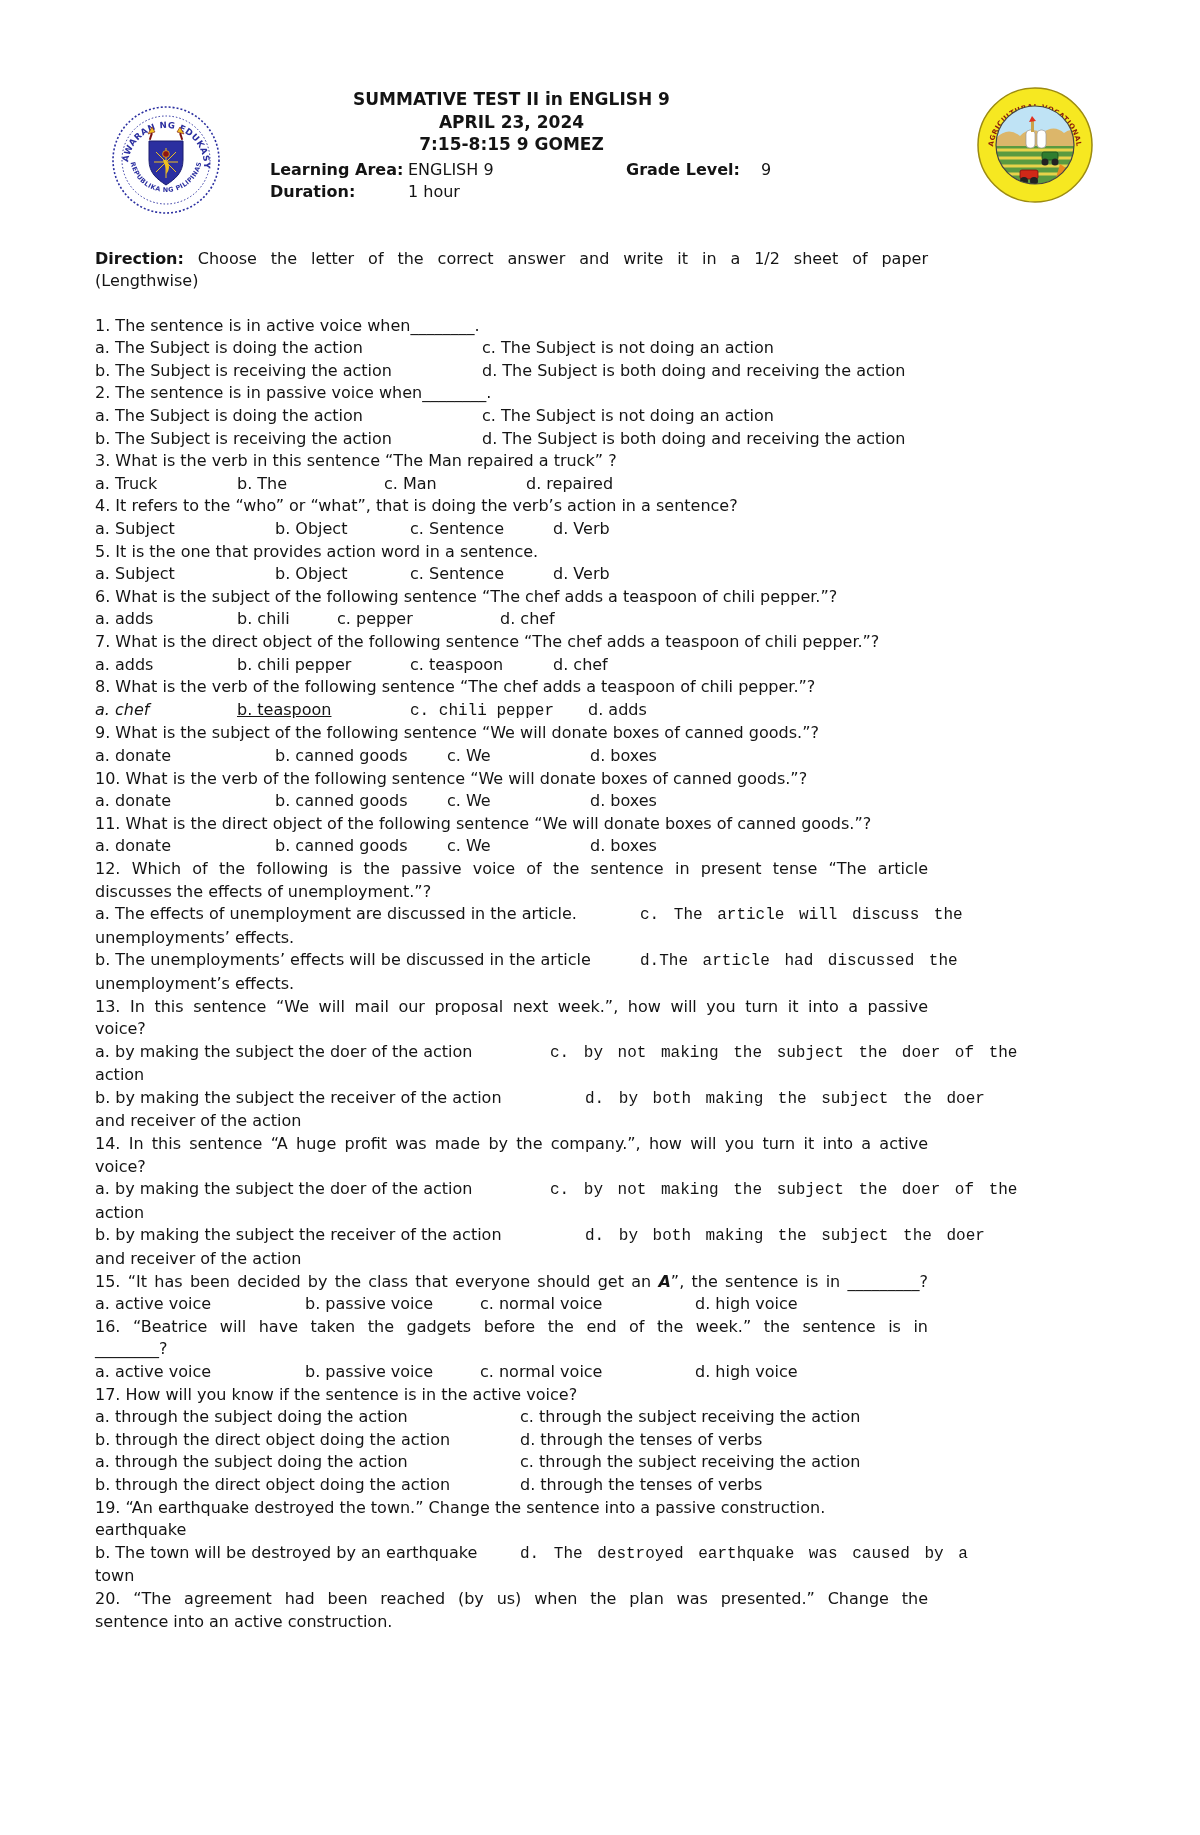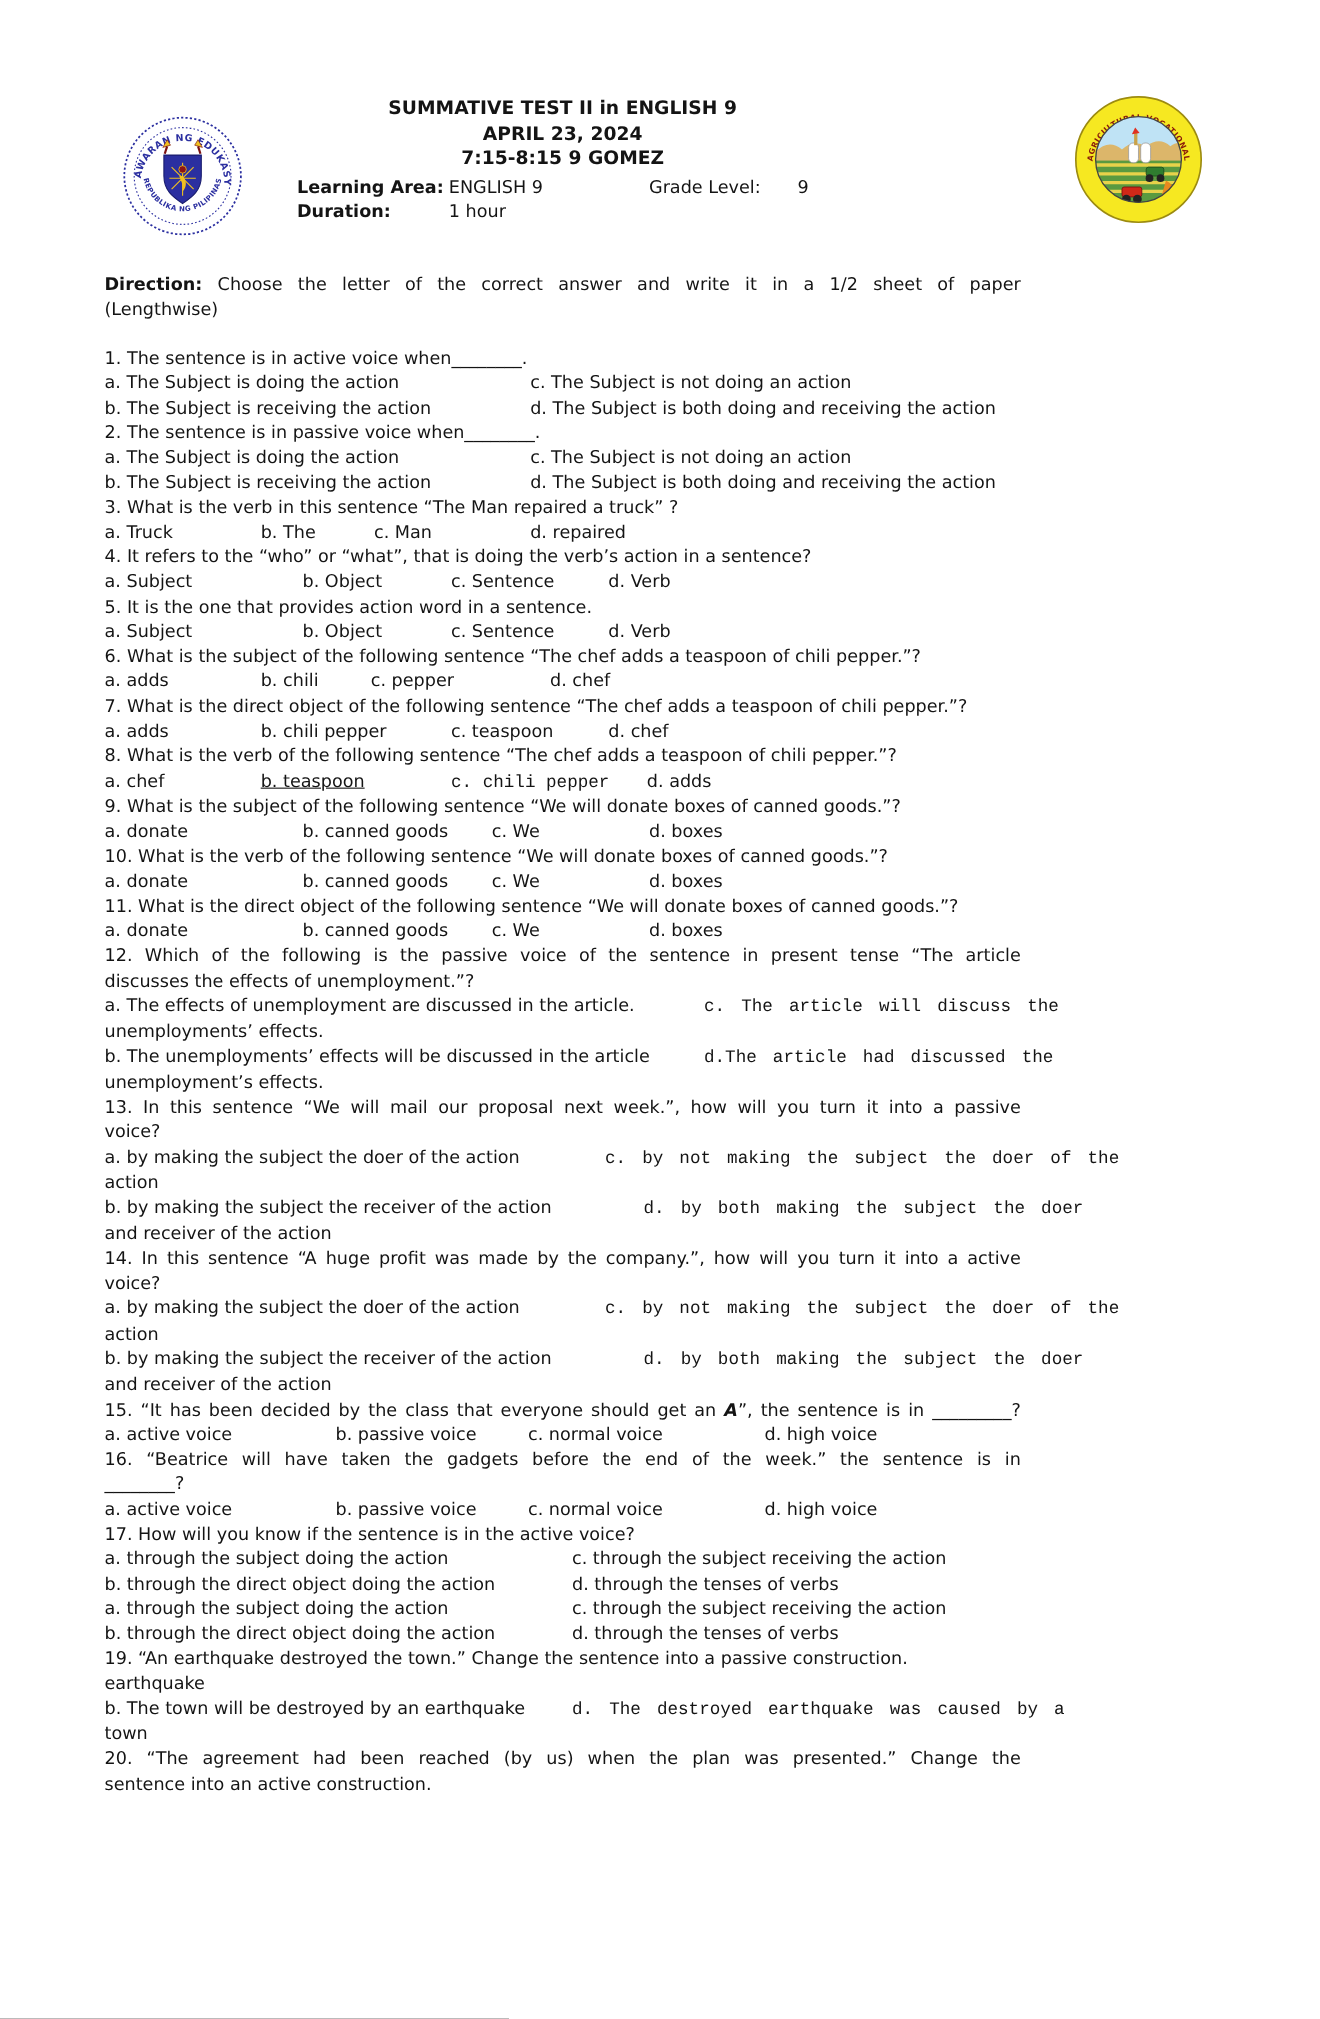"Grade Level:" .ml2 { font-weight: normal -> bold; margin-left: none -> 36px }
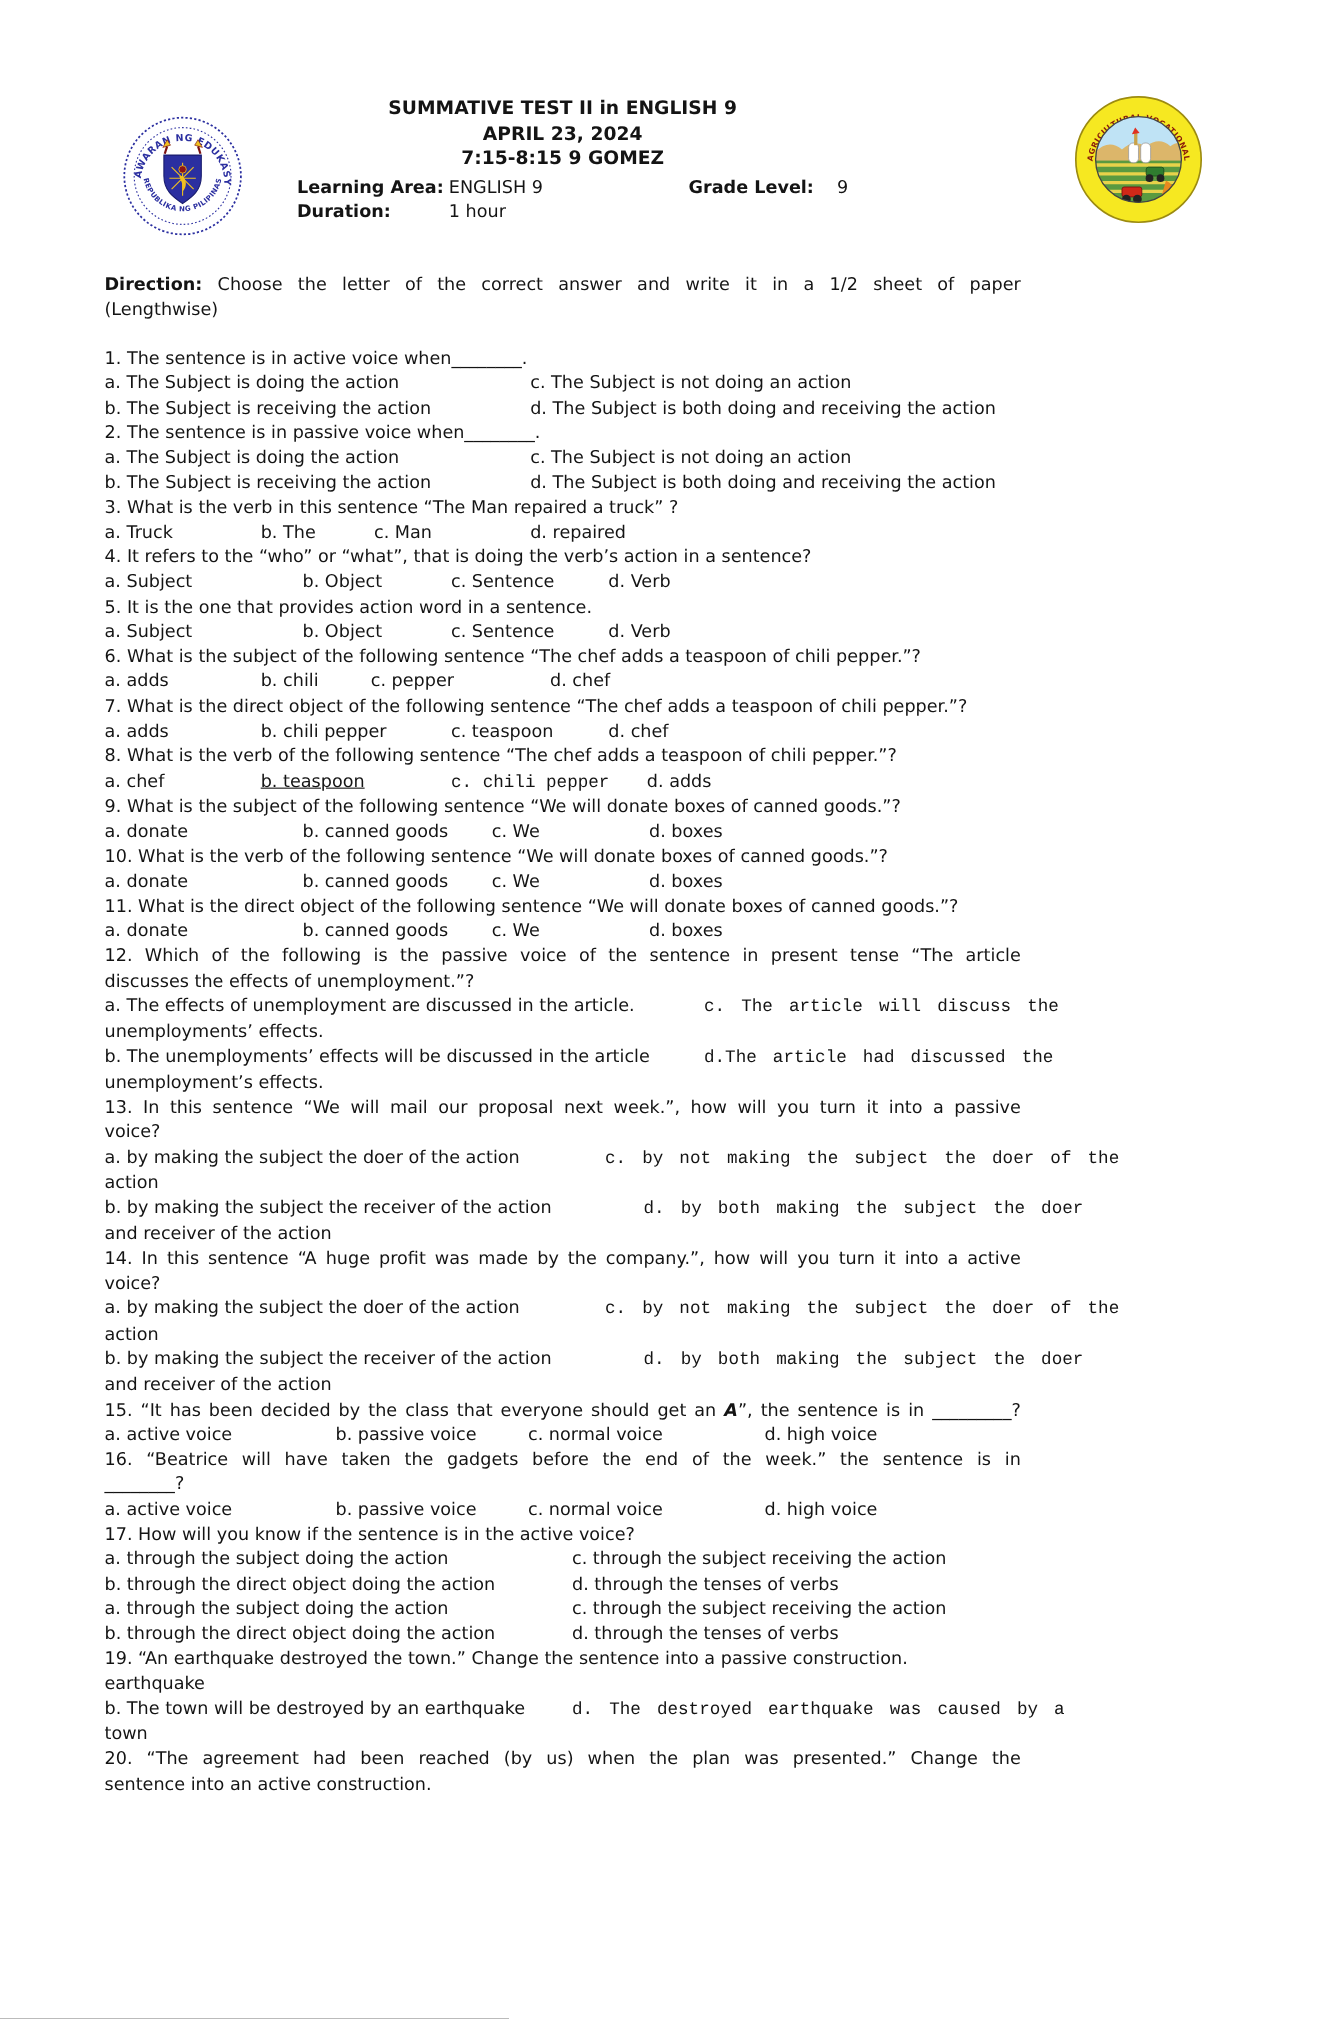"c. Man" span.col { margin-left: none -> 44px }
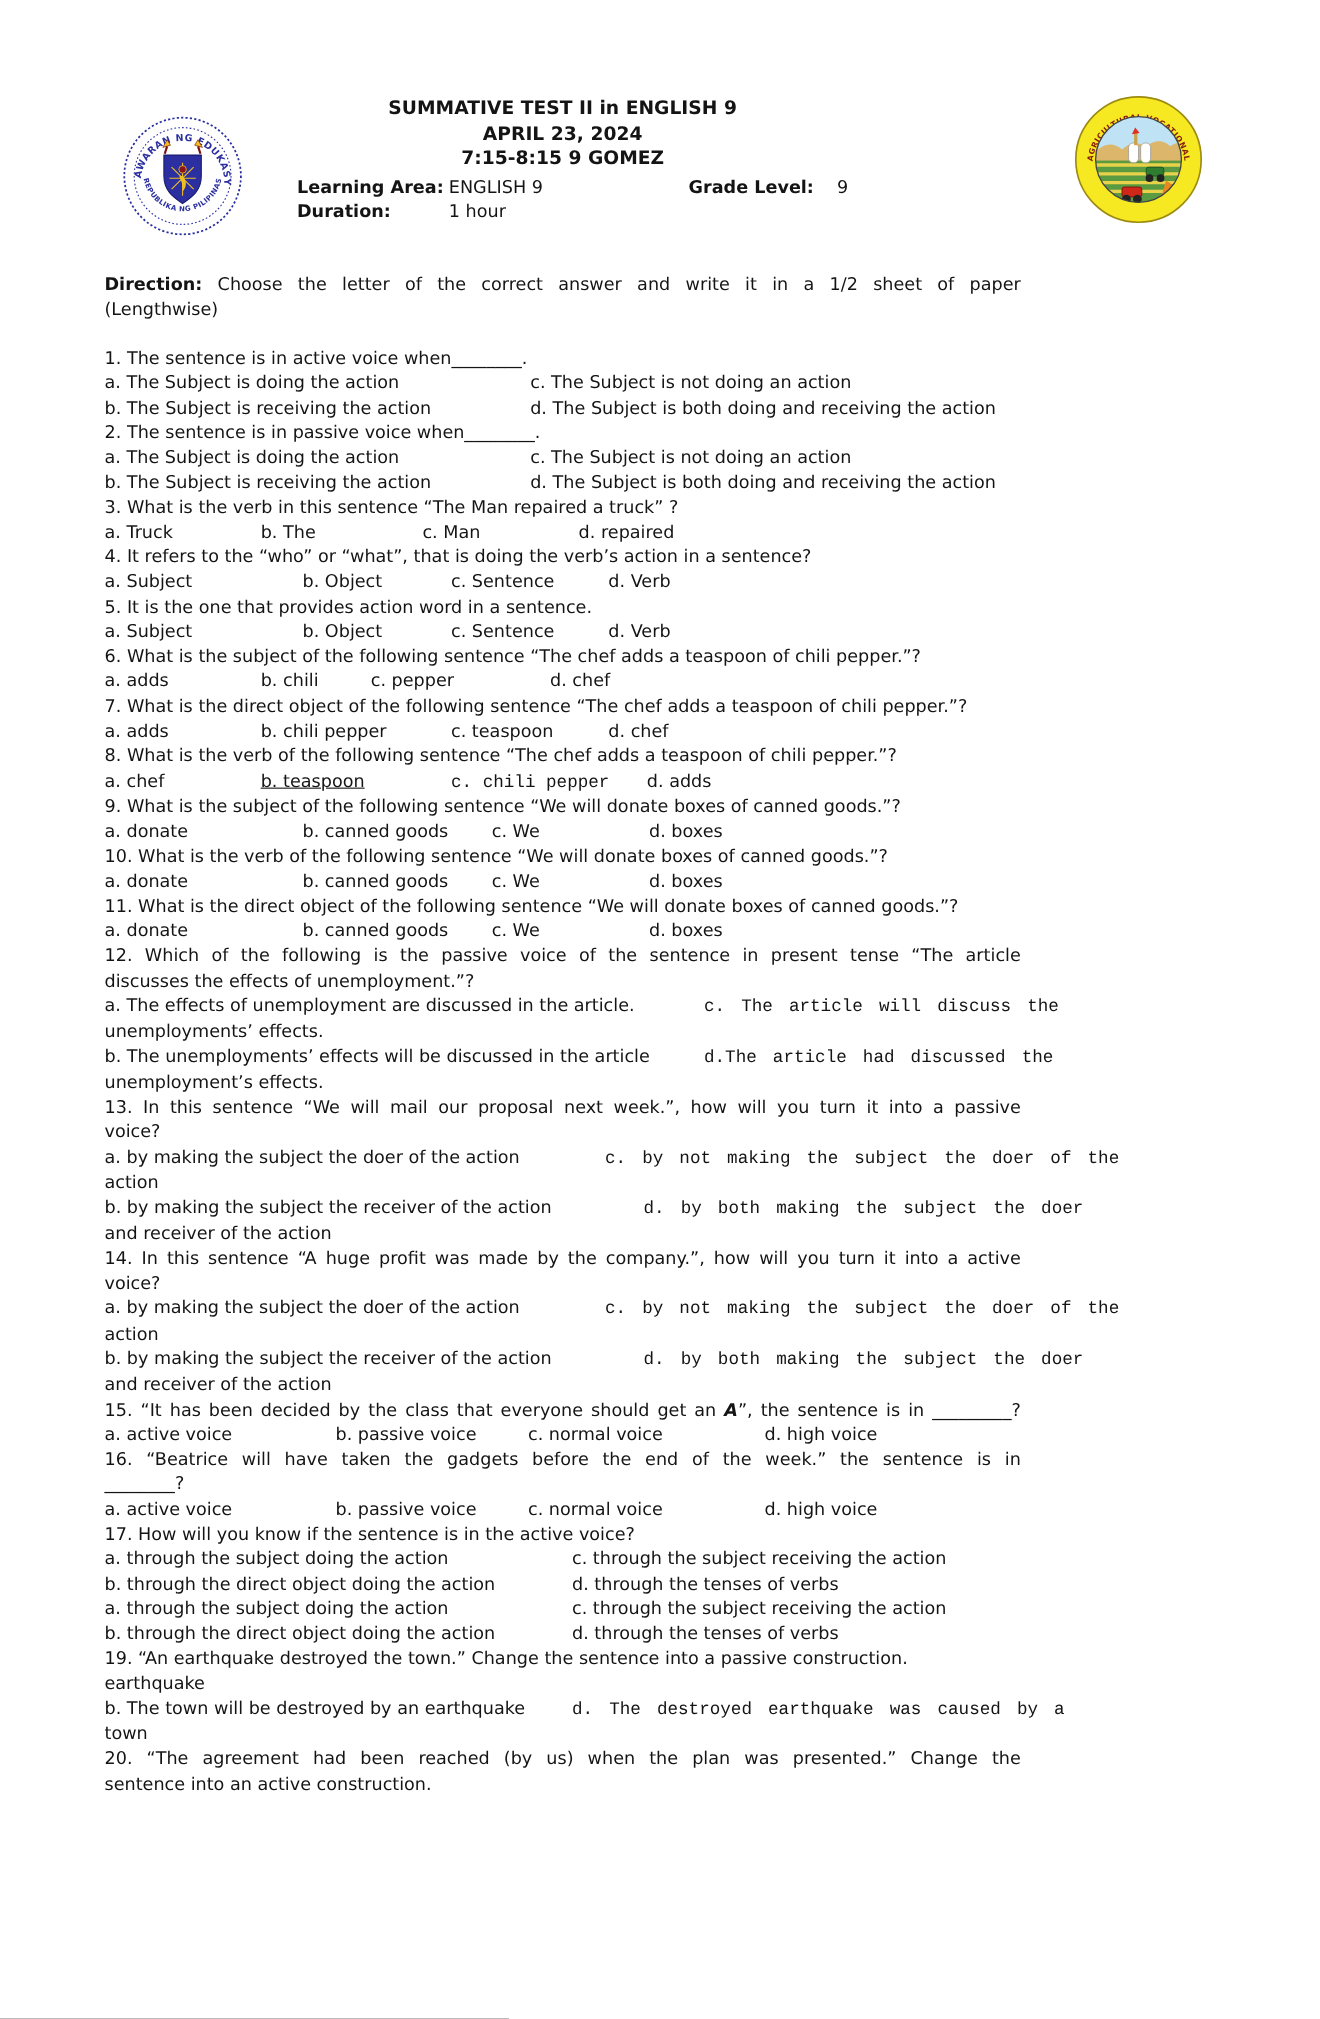"a. chef" span.col { font-style: none -> italic }
